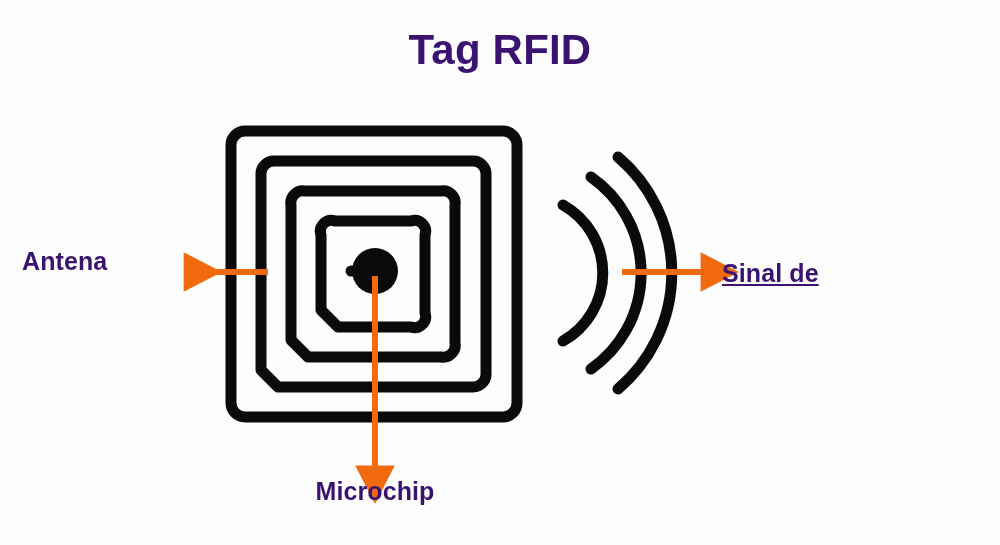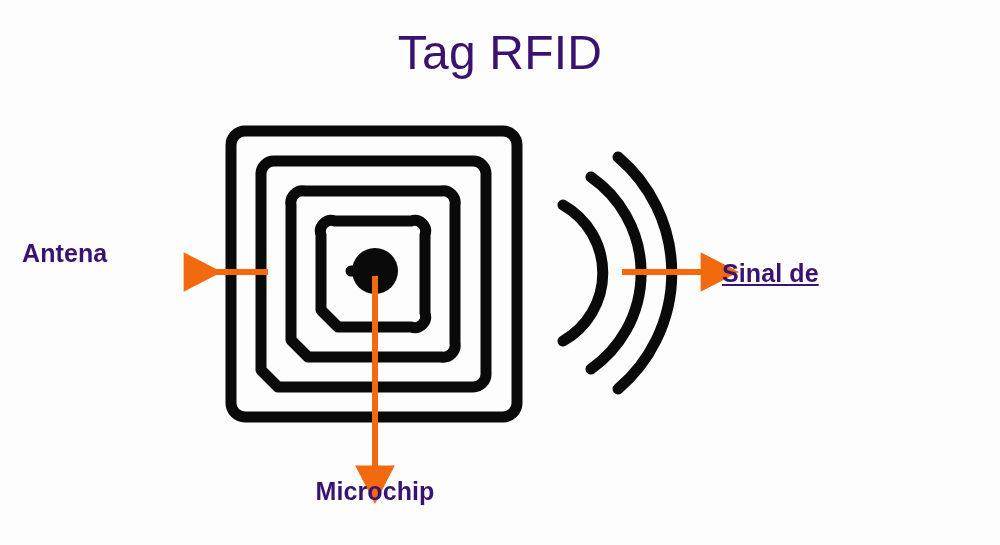"Tag RFID" .title-text { font-size: 48px -> 42px; font-weight: normal -> bold }
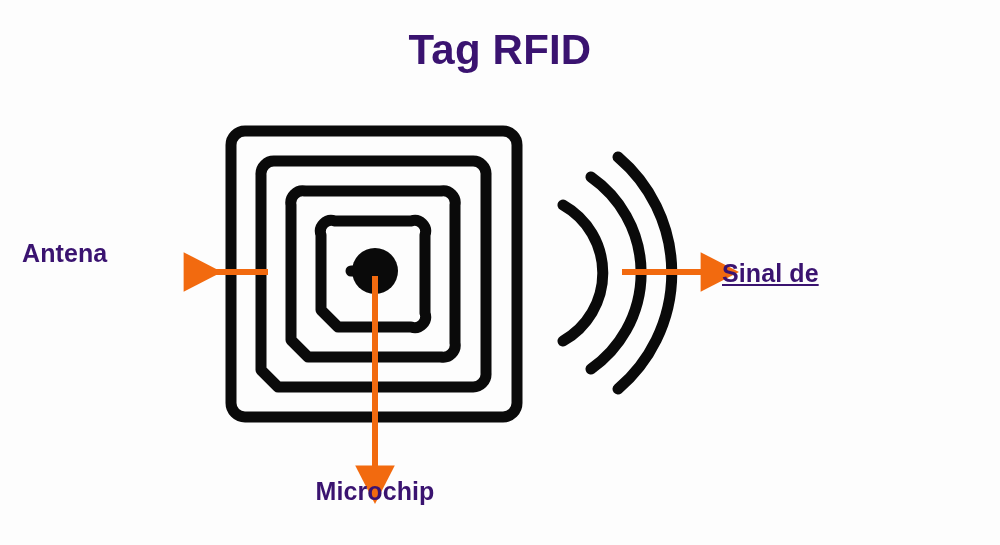"Antena" .label-antenna { top: 238px -> 246px }
